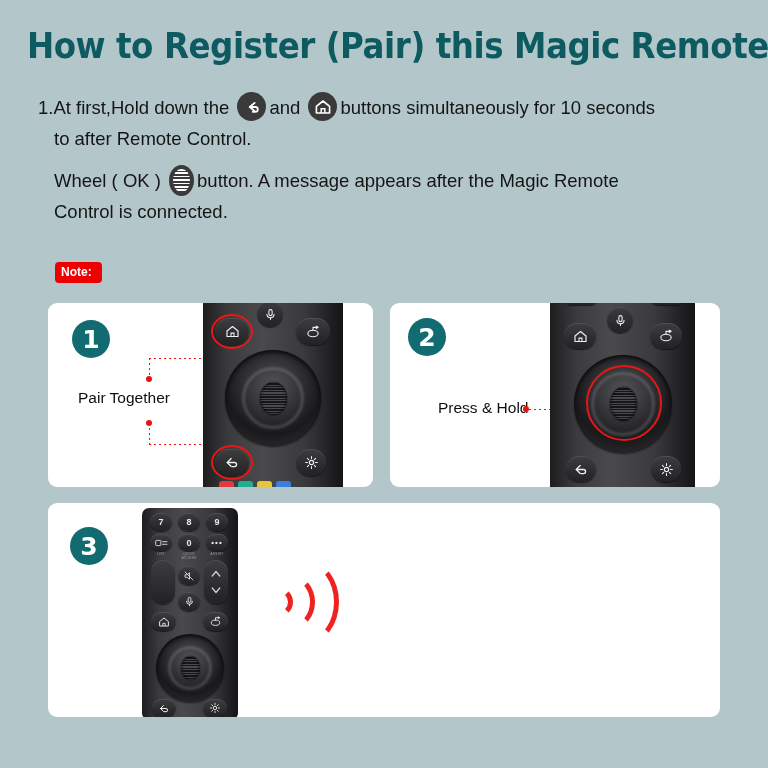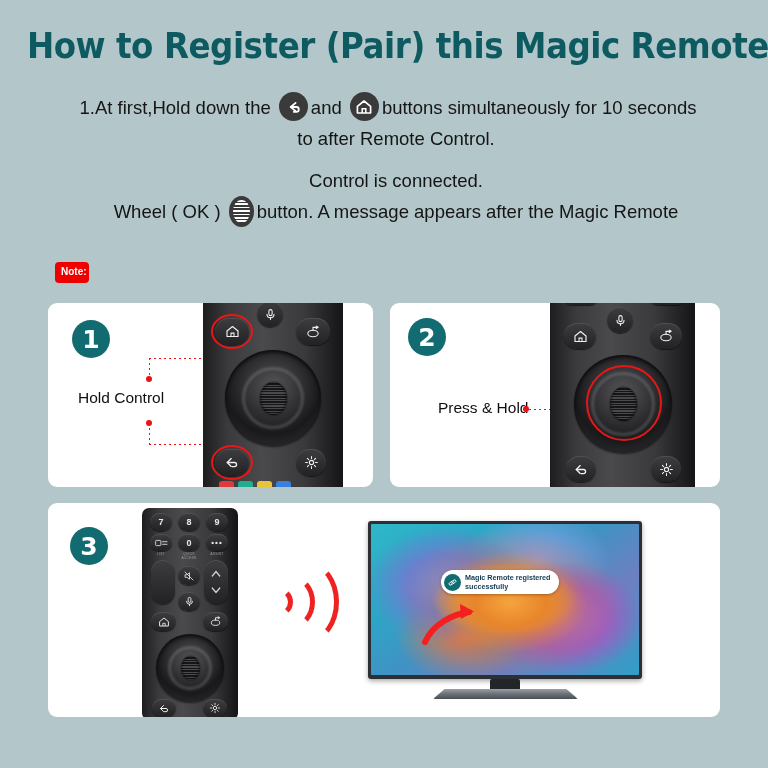"1.At first,Hold down the and" .instructions { text-align: center -> none }
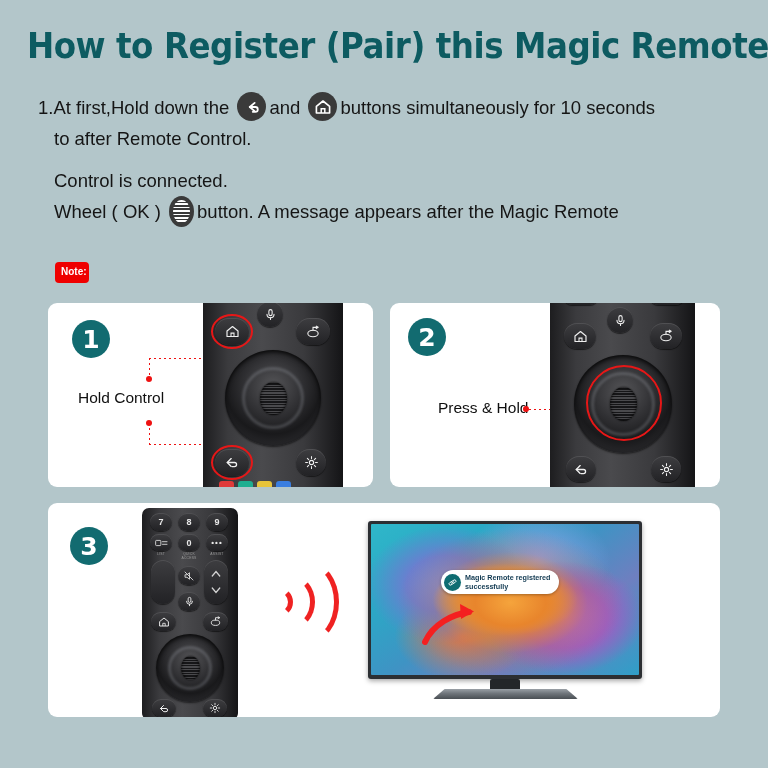"Control is connected." span.ln { order: before "Wheel ( OK ) button." -> after "Wheel ( OK ) button." }
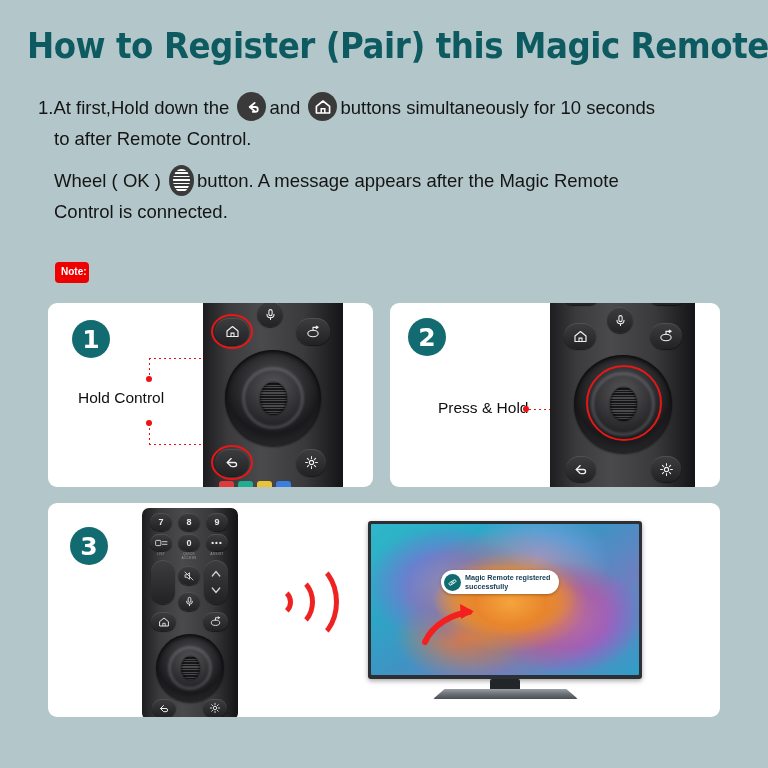"Note:" .note-badge { font-size: 10px -> 12px; padding: 1px 2px 2px 6px -> 1px 10px 2px 6px }
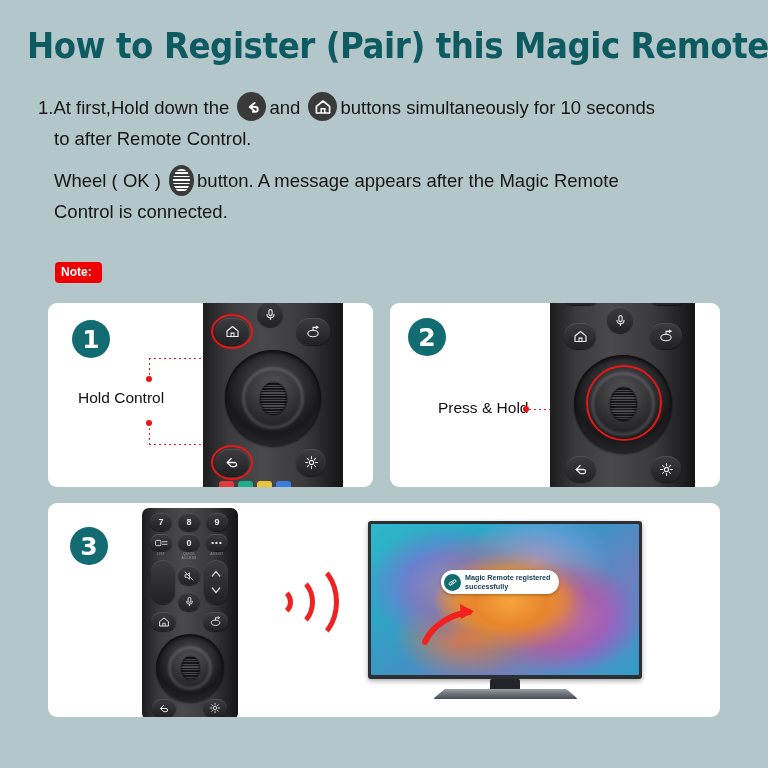"Hold Control" div.callout-label { text: Hold Control -> Pair Together }
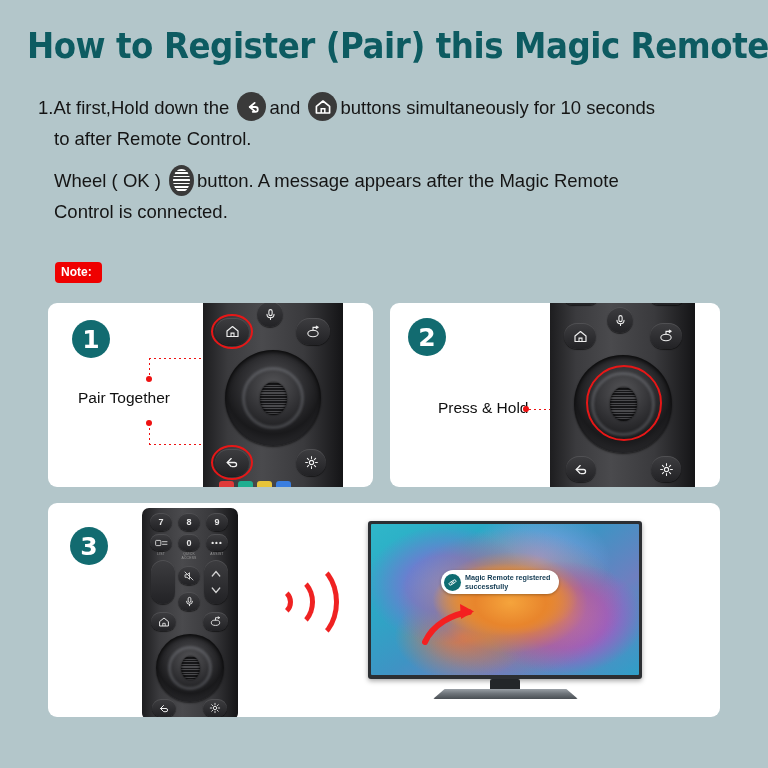"Magic Remote registered" div.tv { html: <div> <div> <div> <div> <span> <svg> <rect></rect> <path></path> </svg> </span> <span>Magic Remote registered successfully</span> </div> <svg> <path></path> <path></path> </svg> </div> </div> <div></div> <div></div> </div> -> none }
